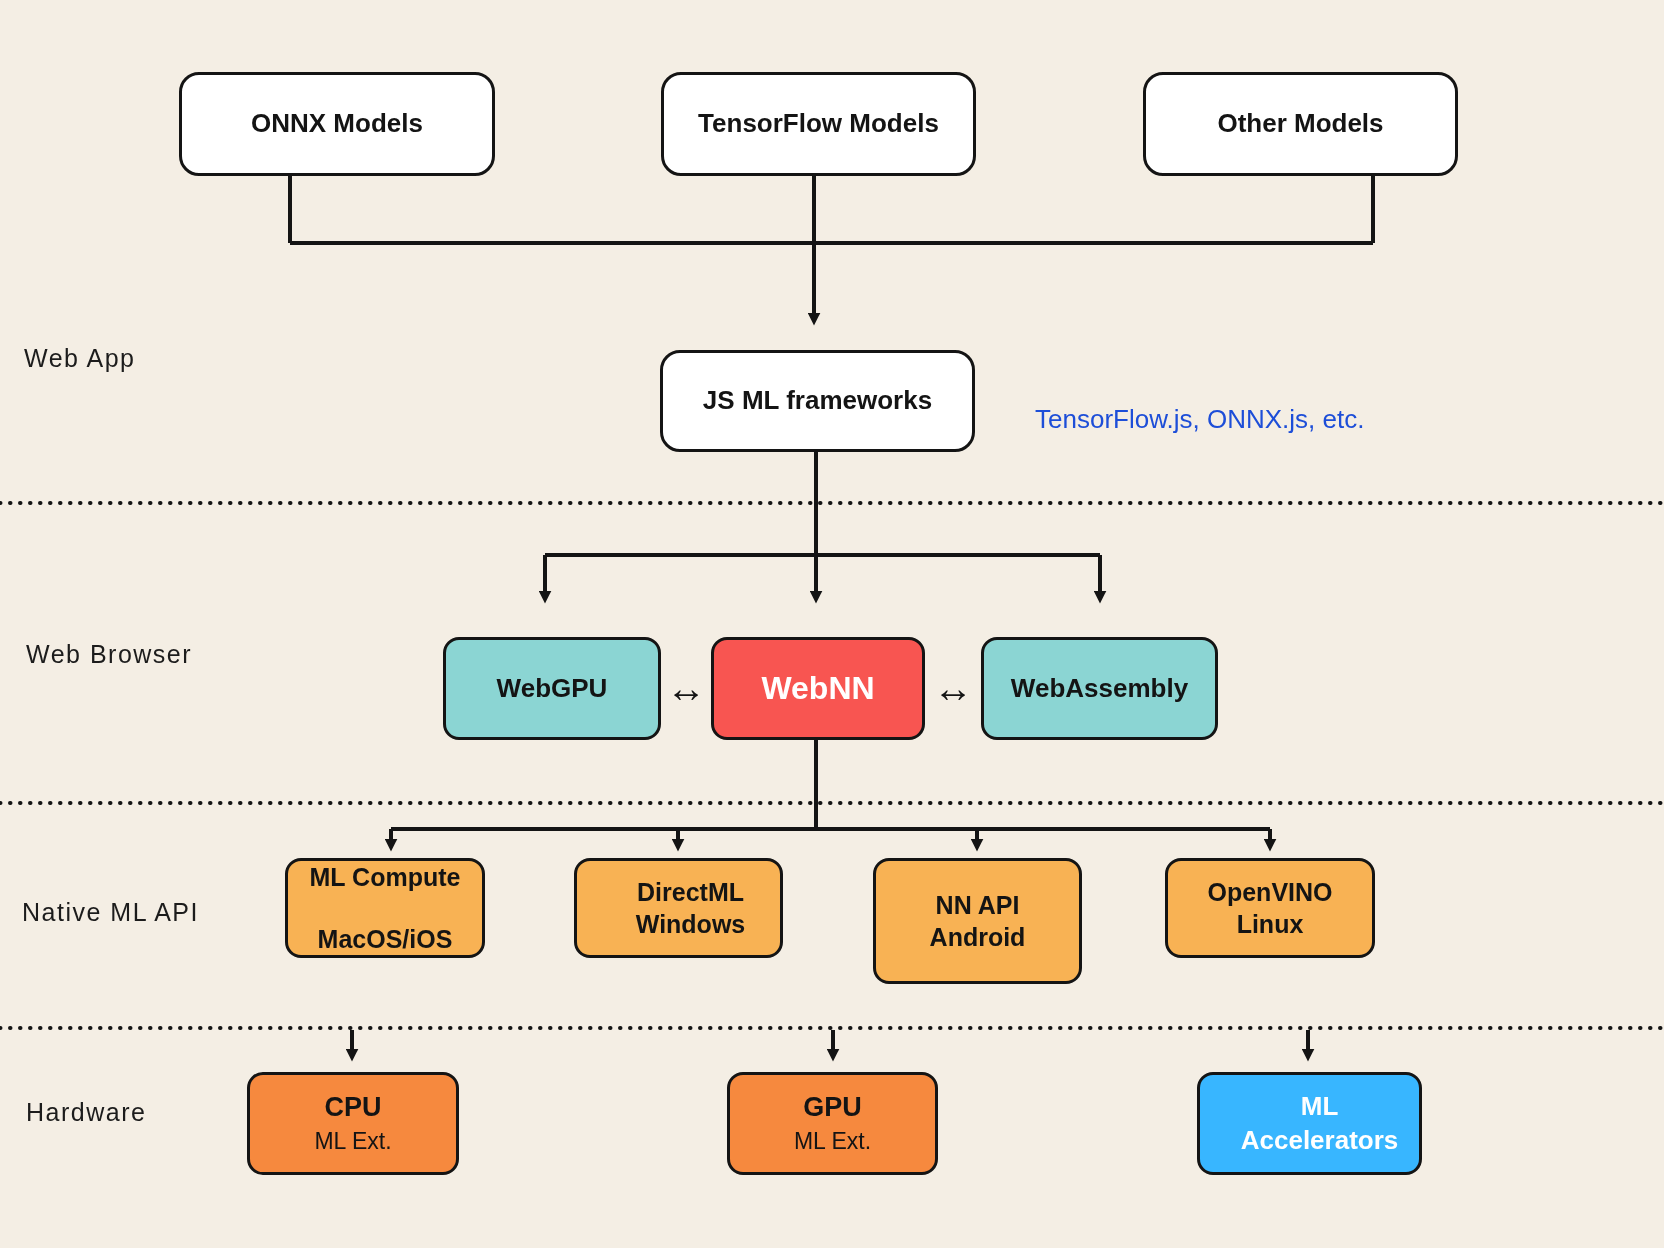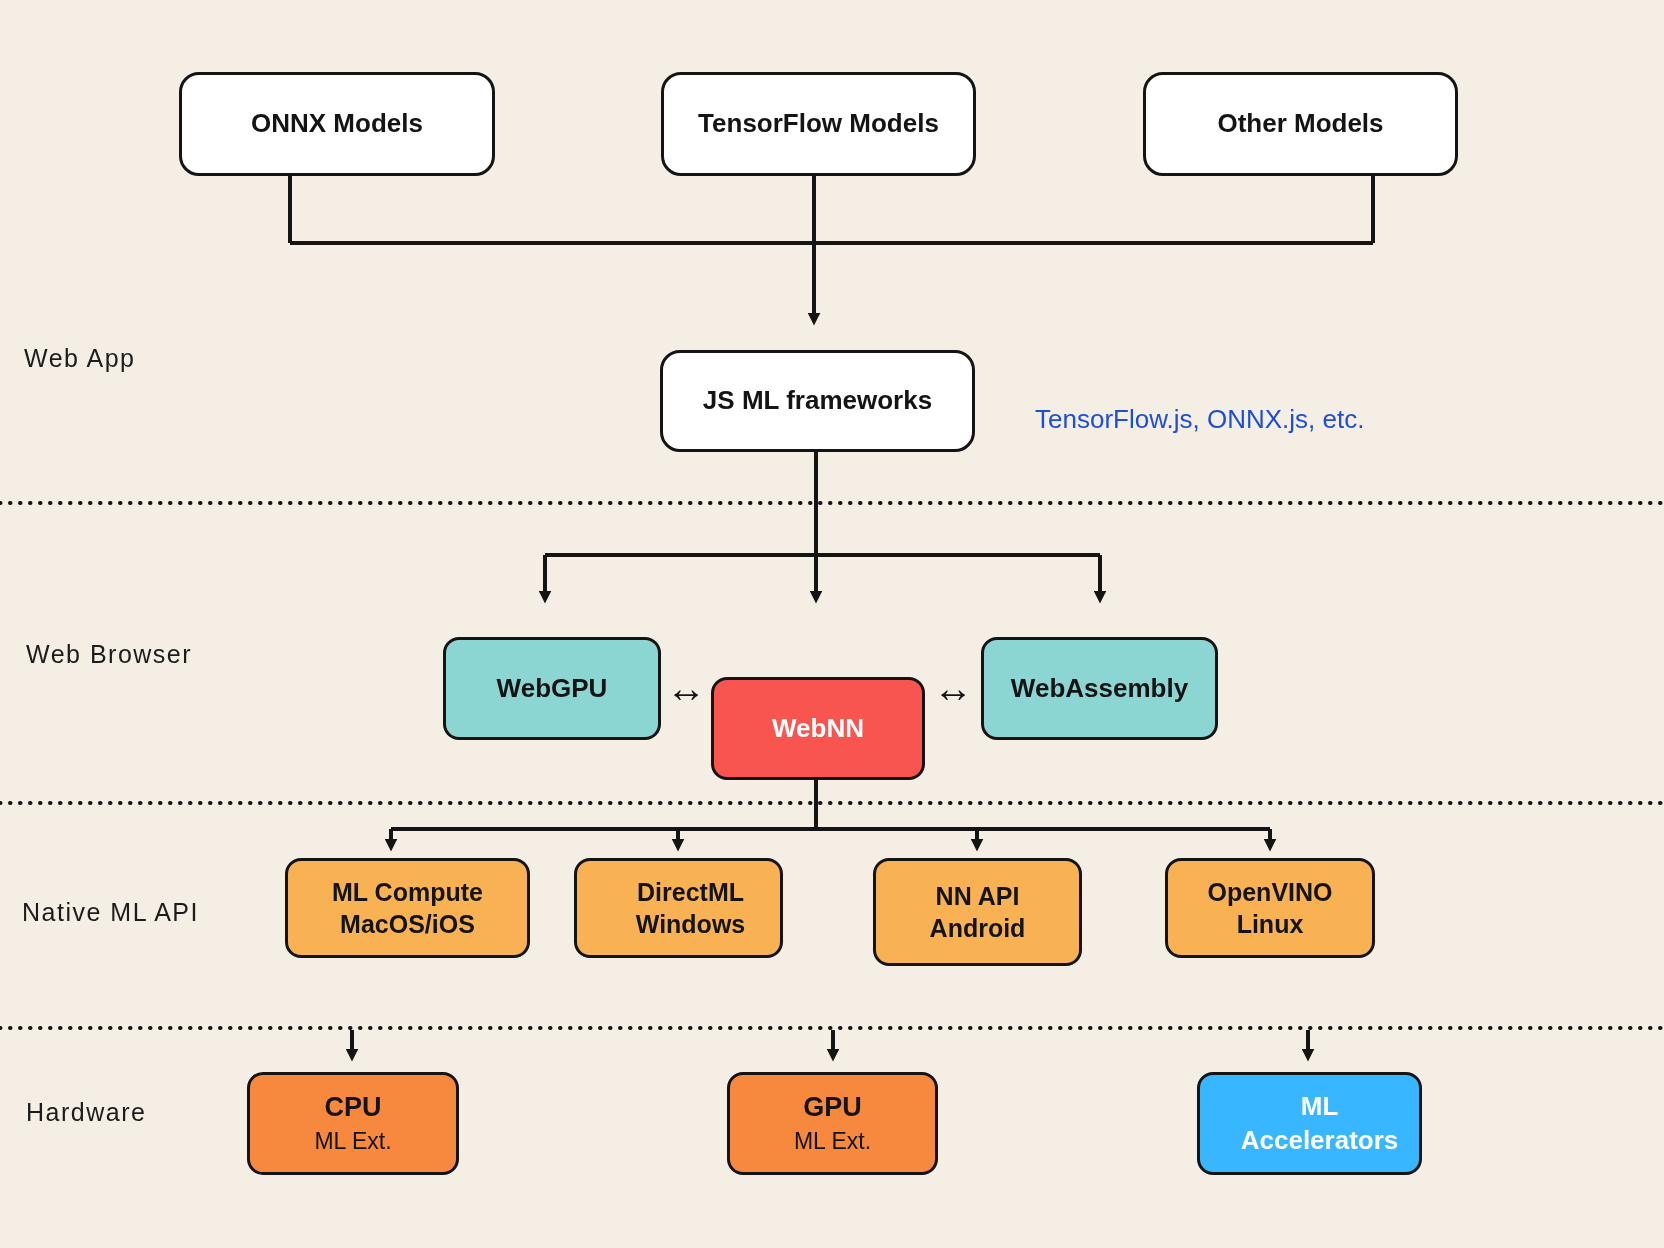"WebNN" .red { font-size: 26px -> 32px; margin-top: 40px -> none }
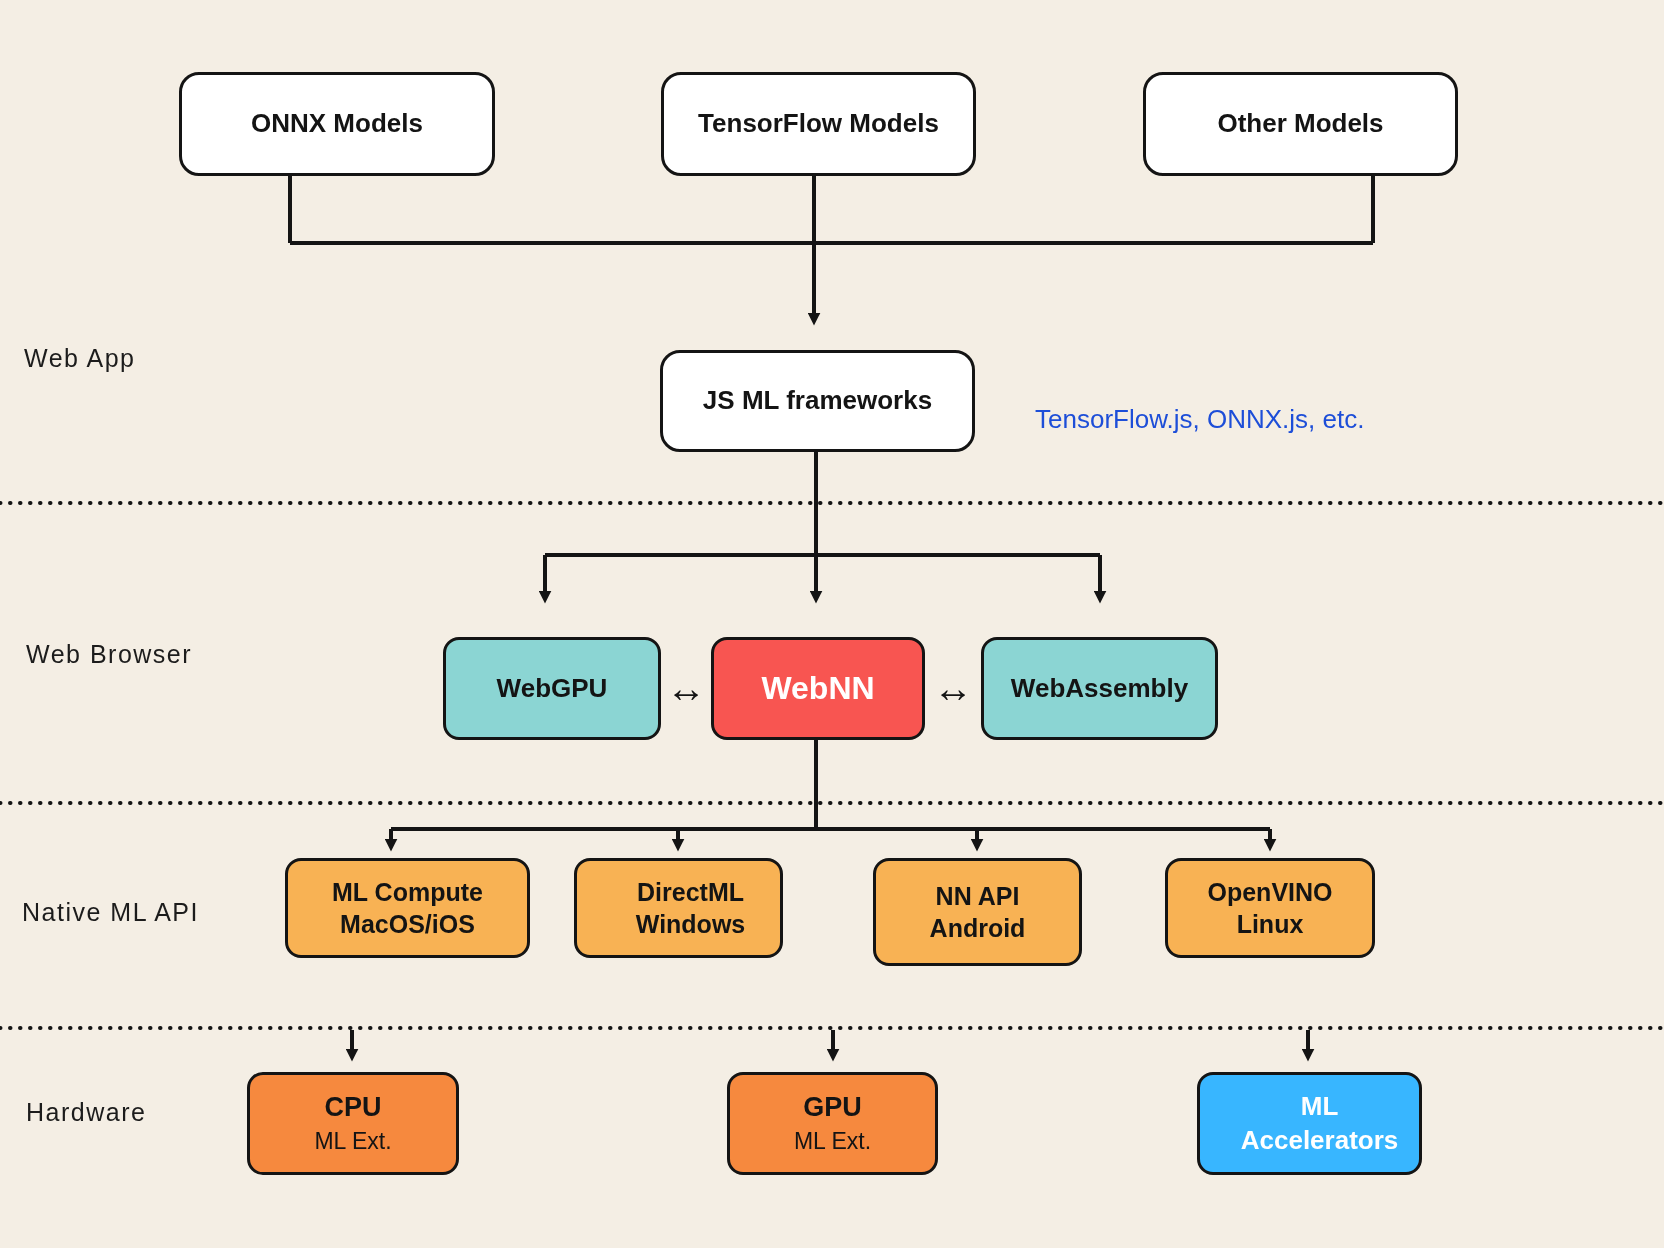"ML Compute" .b-mlc { justify-content: none -> space-between; width: 245px -> 200px }
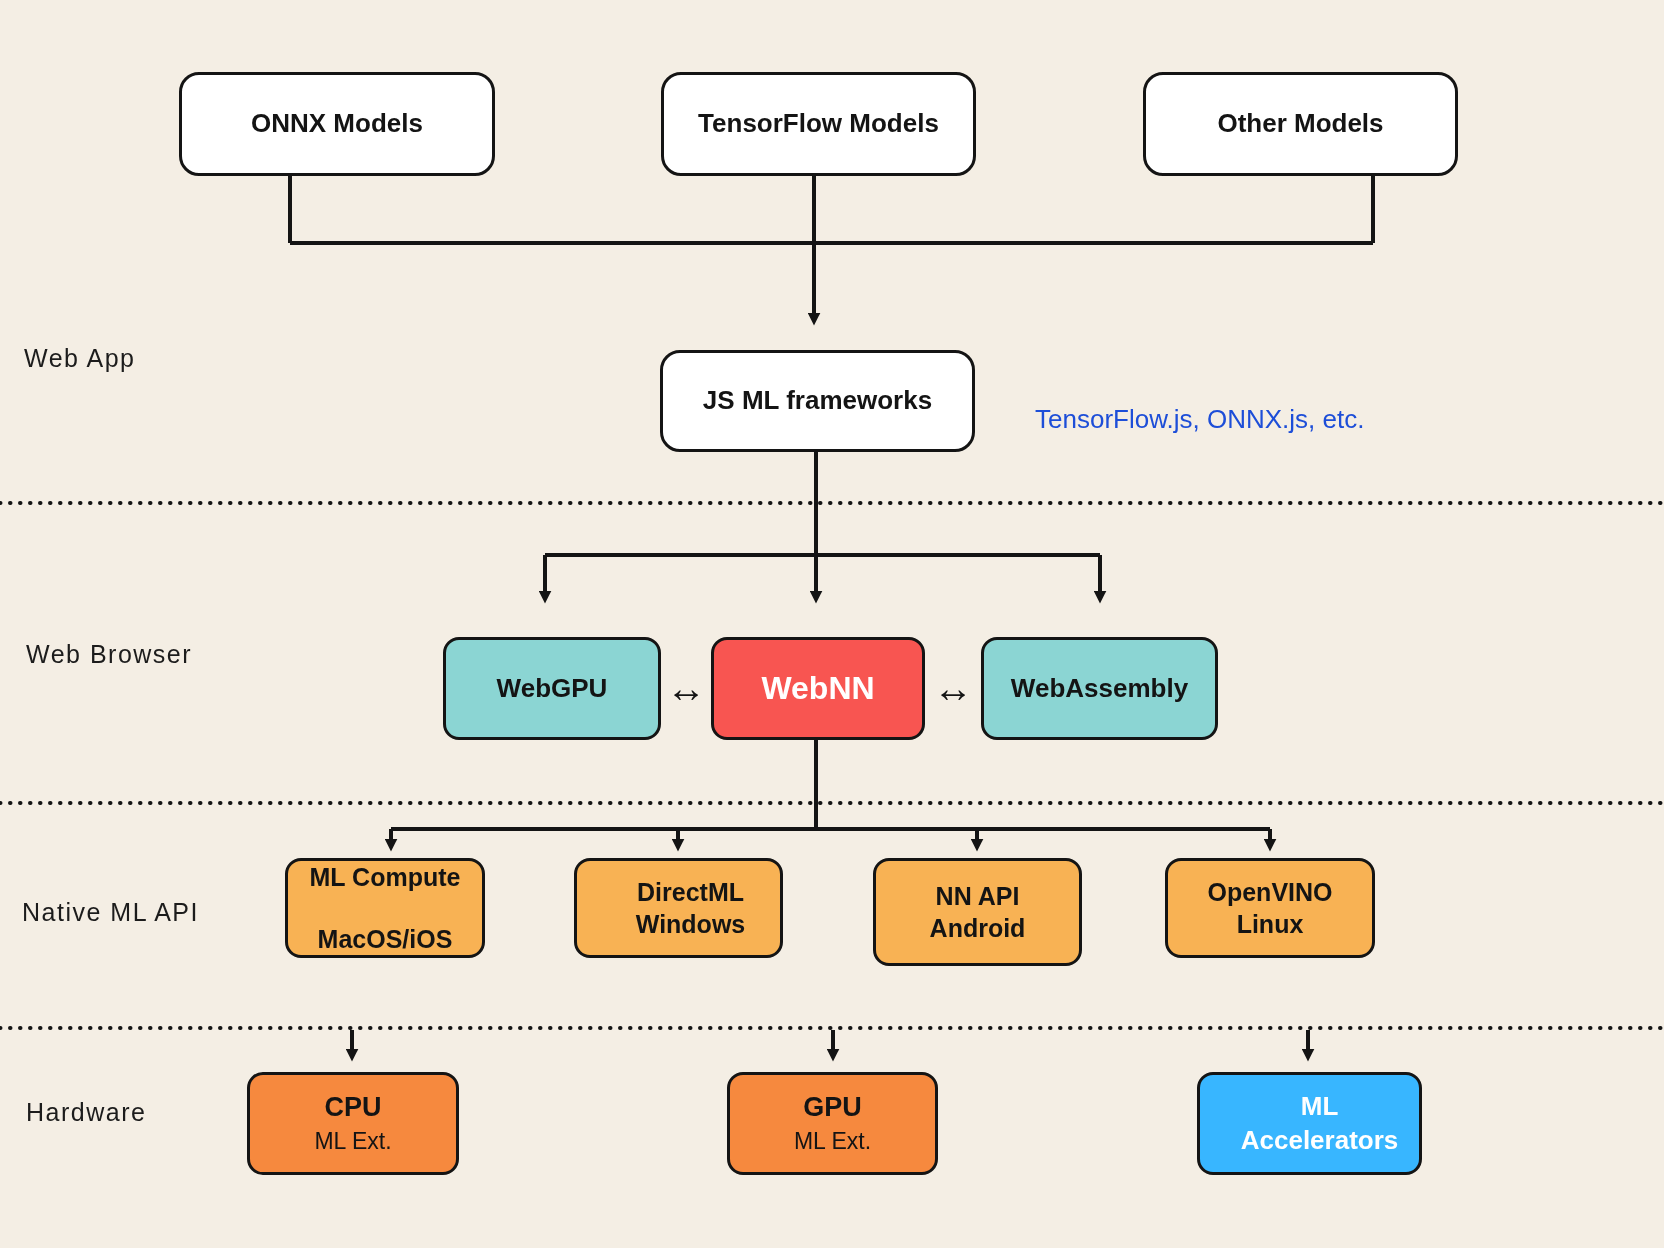"NN API" .b-nn { height: 108px -> 126px }
